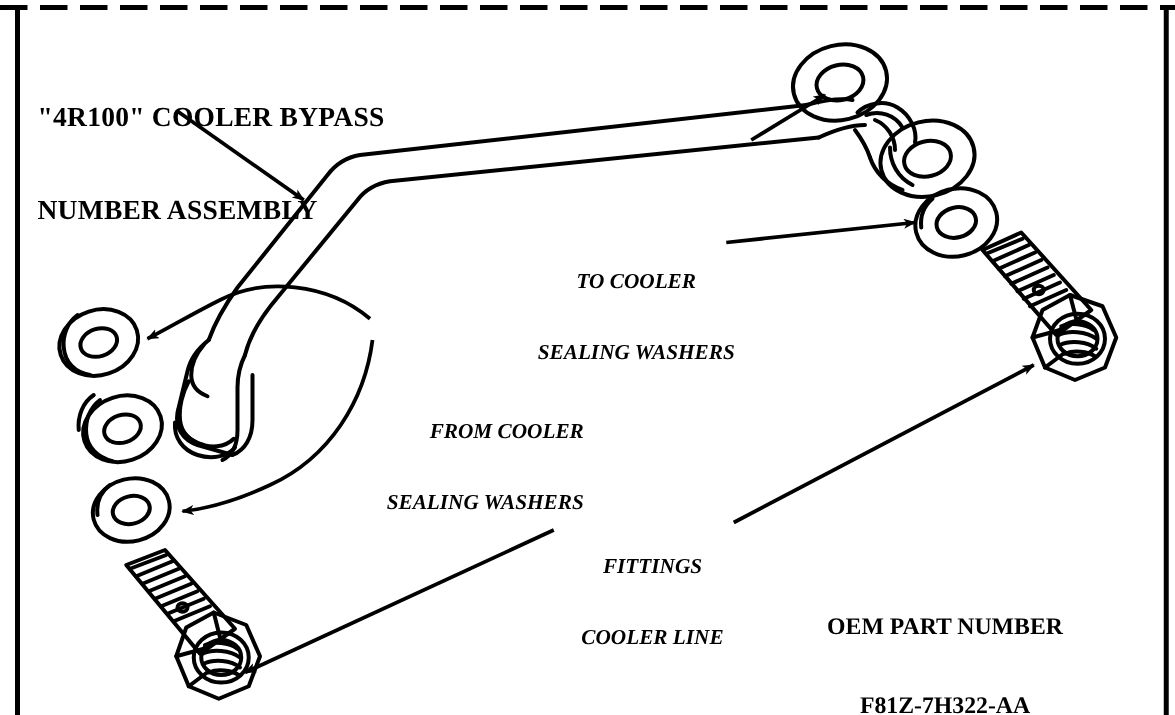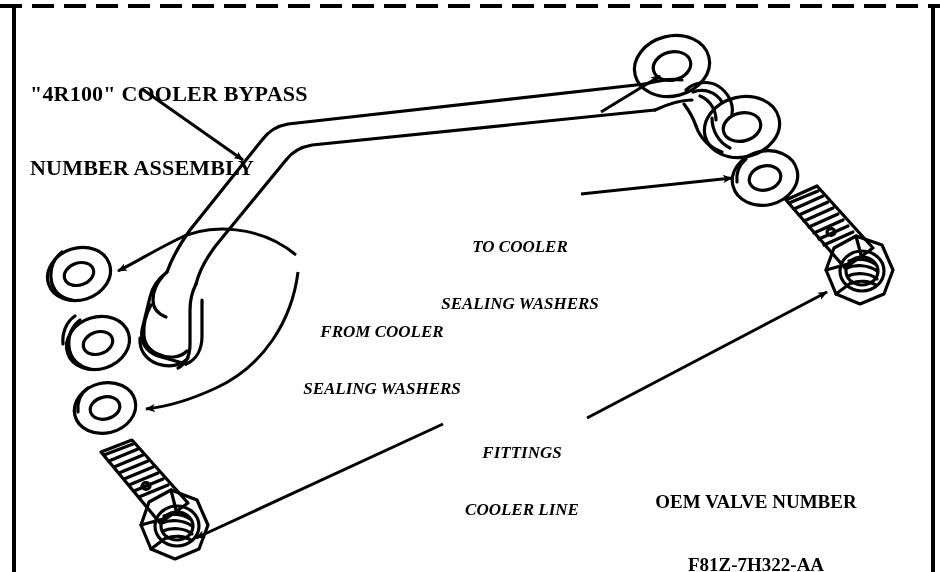"TO COOLER" div.lbl { margin-left: 11px -> none; top: 199px -> 177px }
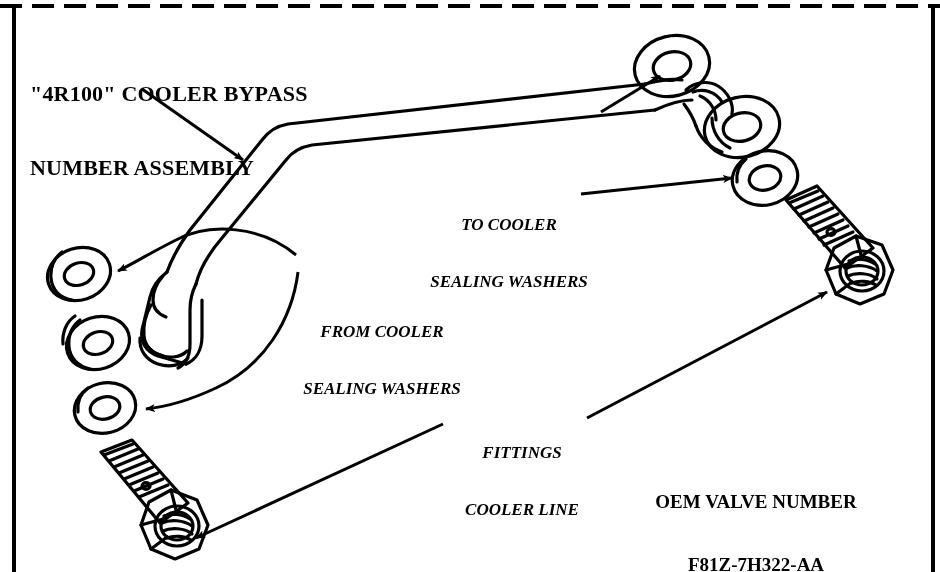"FROM COOLER" div.lbl { text-align: none -> right; top: 284px -> 297px }
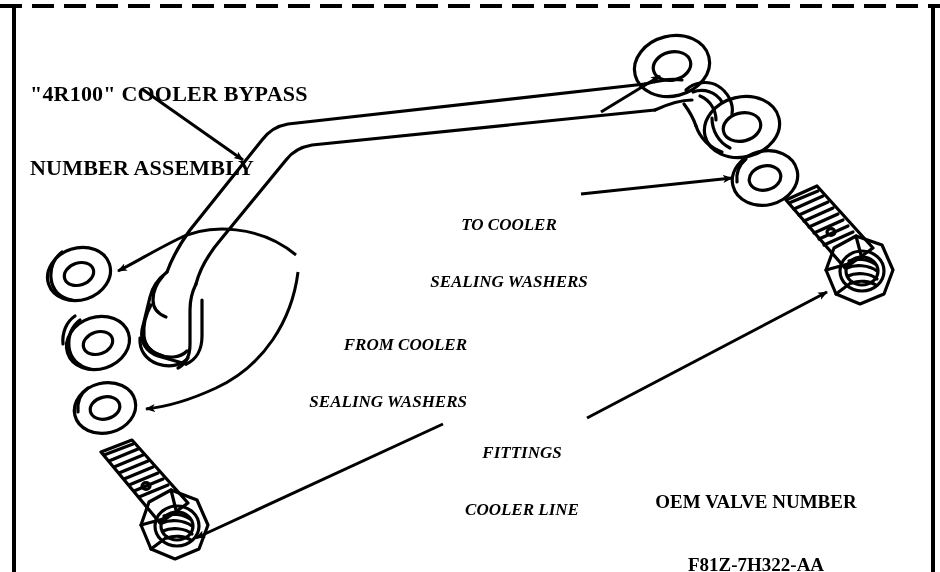"OEM VALVE NUMBER" div { text: VALVE -> PART }
